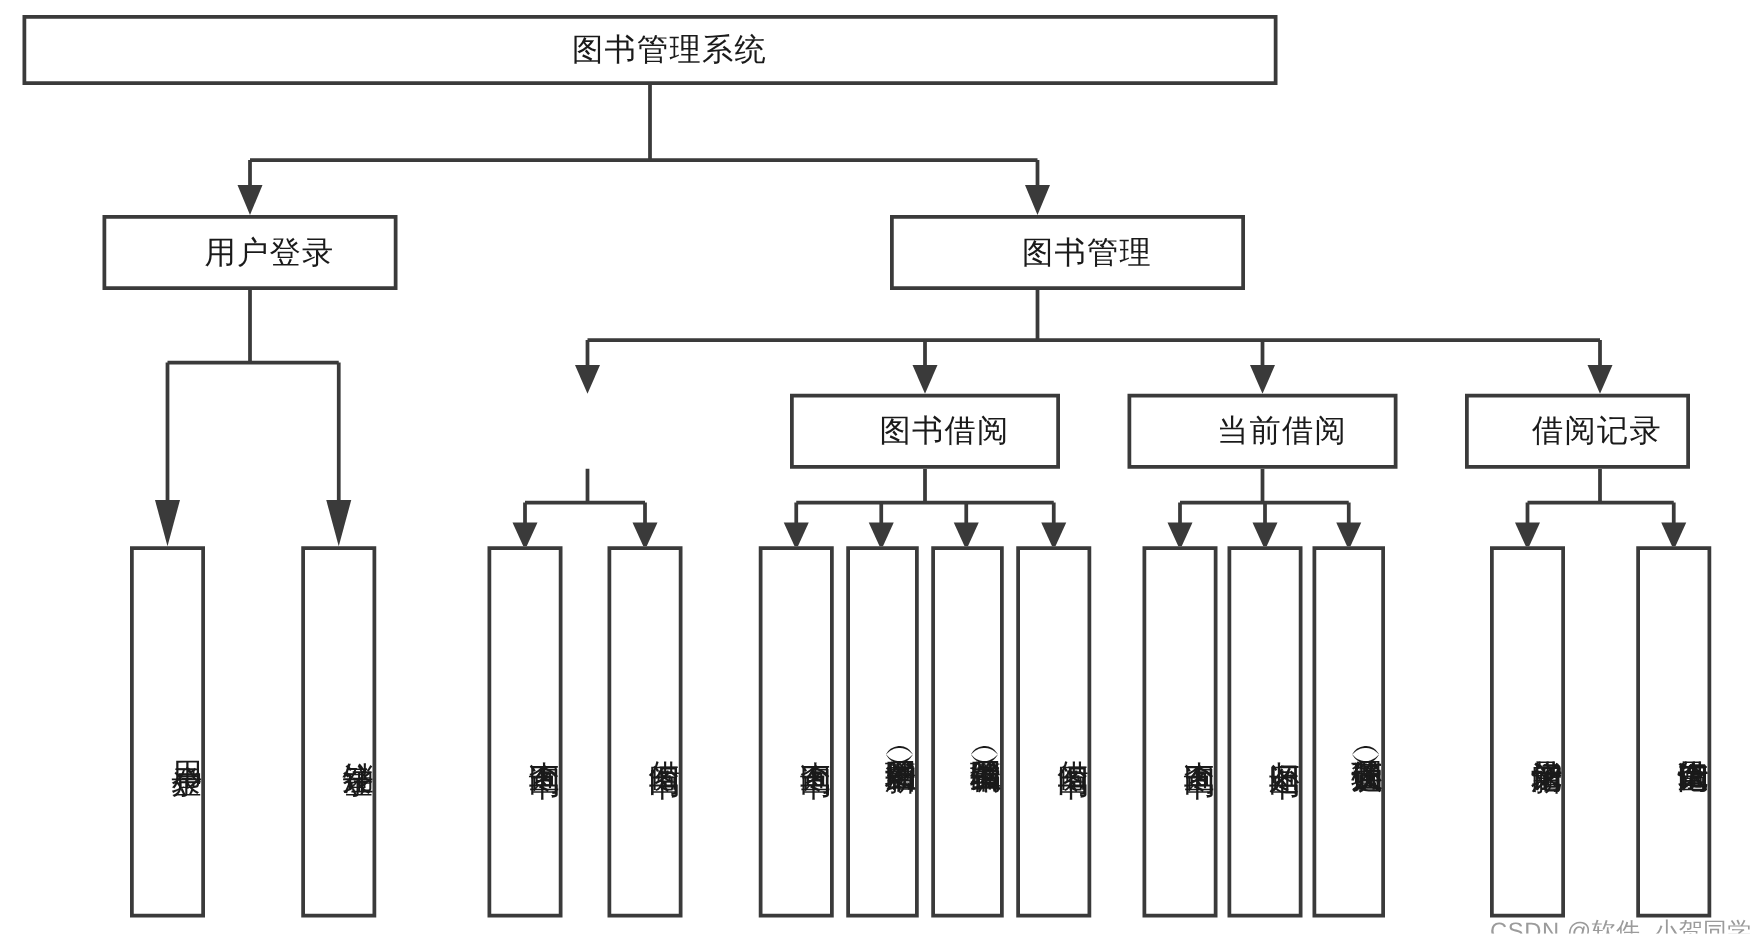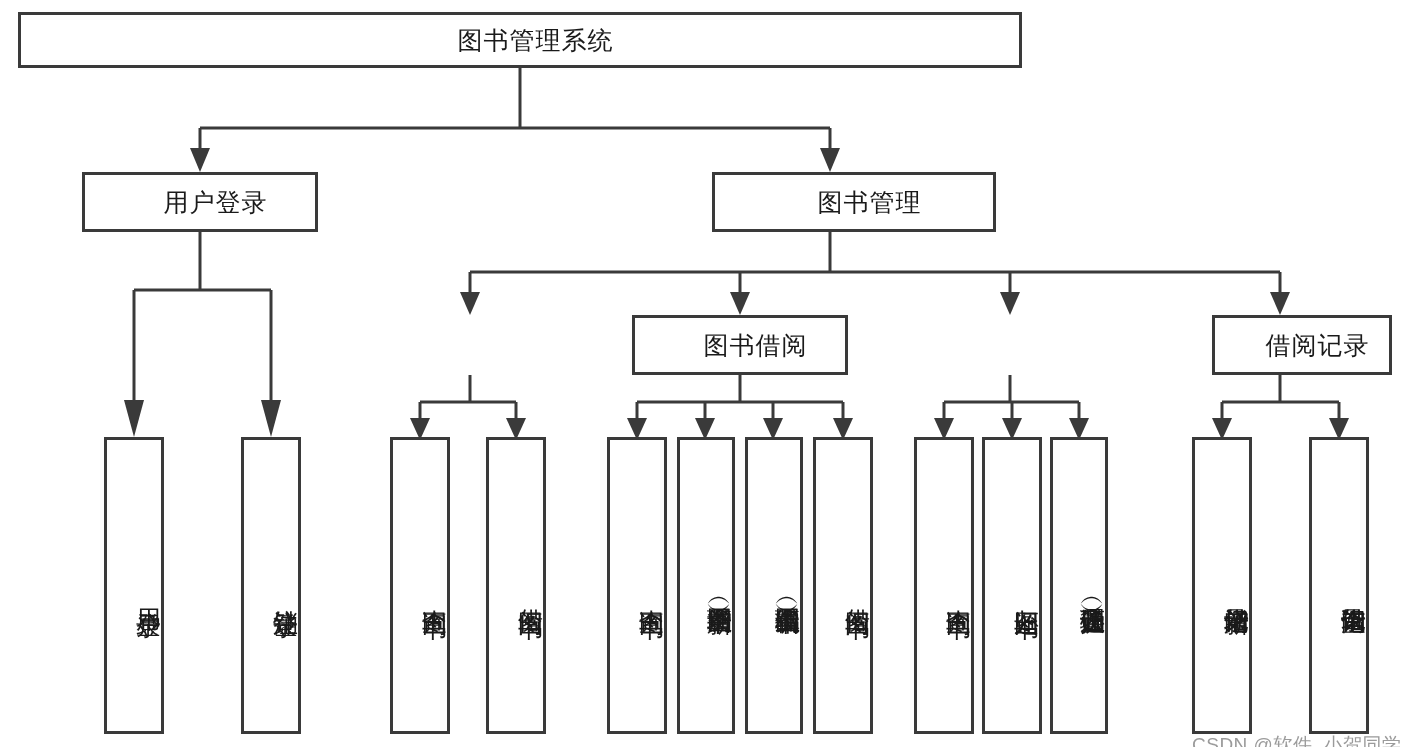"当前借阅" div.node { html: none -> <div> <span>当前借阅</span> </div> }
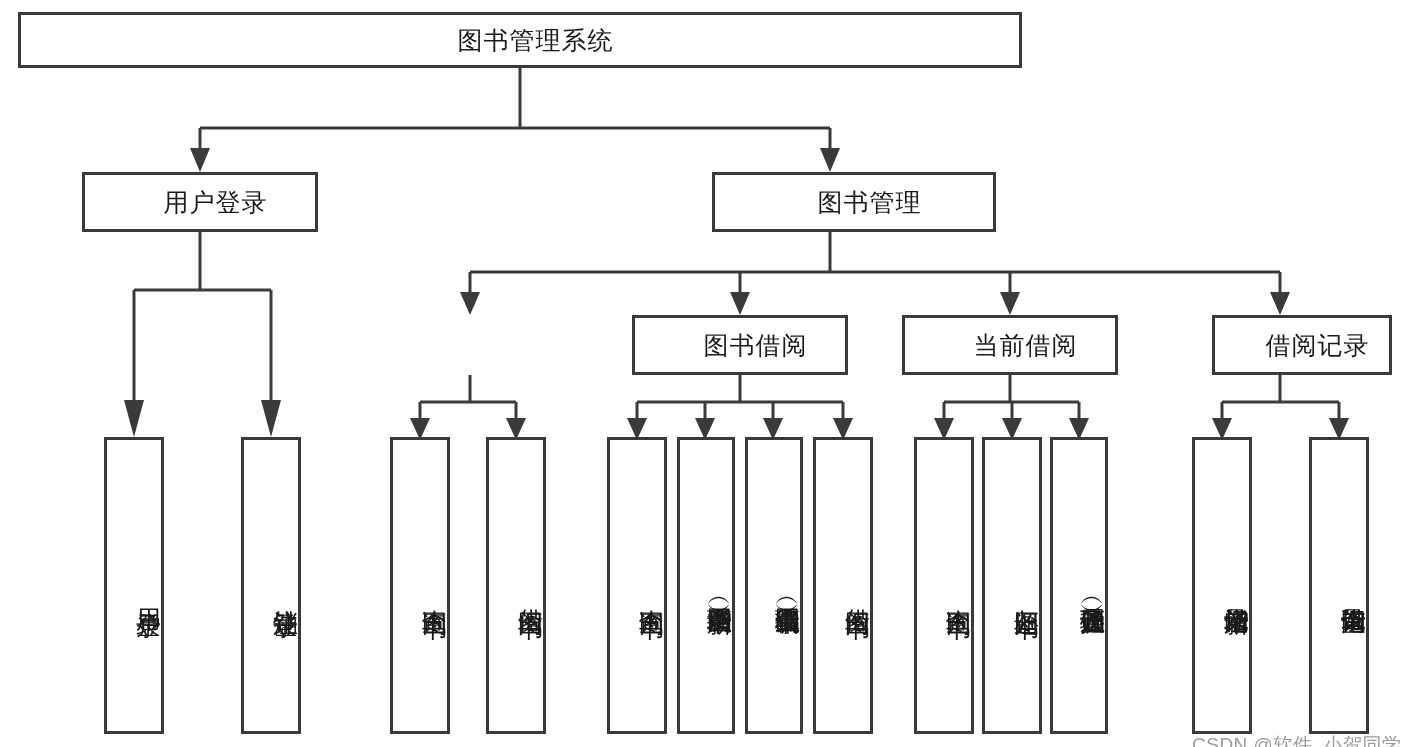"借阅记录" div.node { margin-left: 40px -> none }
